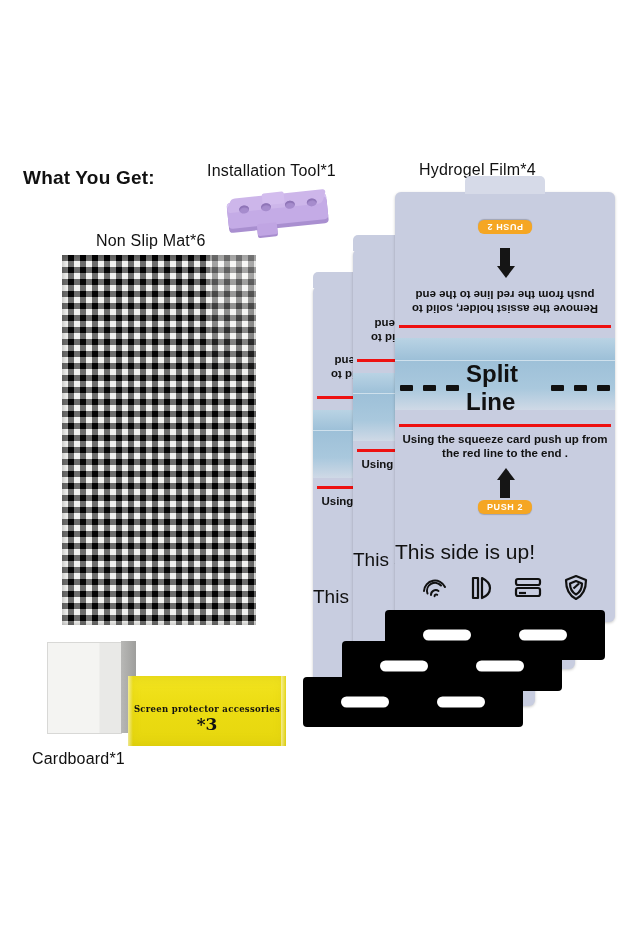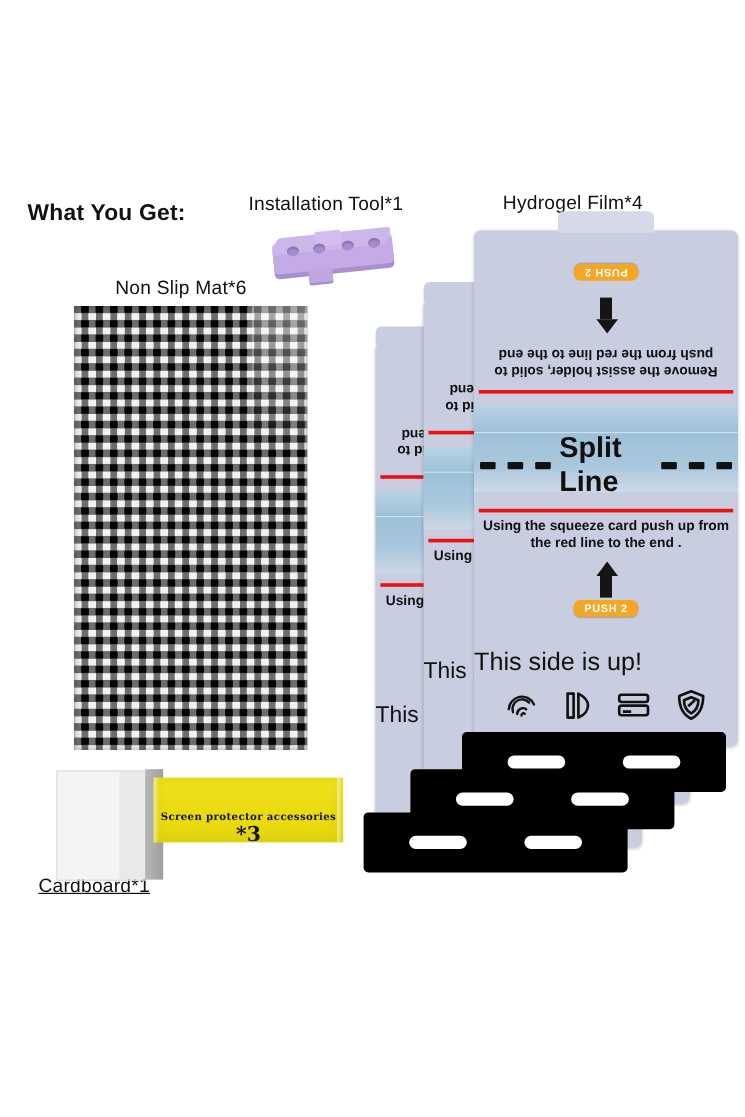"Screen protector accessories" .pouch { height: 54px -> 70px; top: 648px -> 676px }
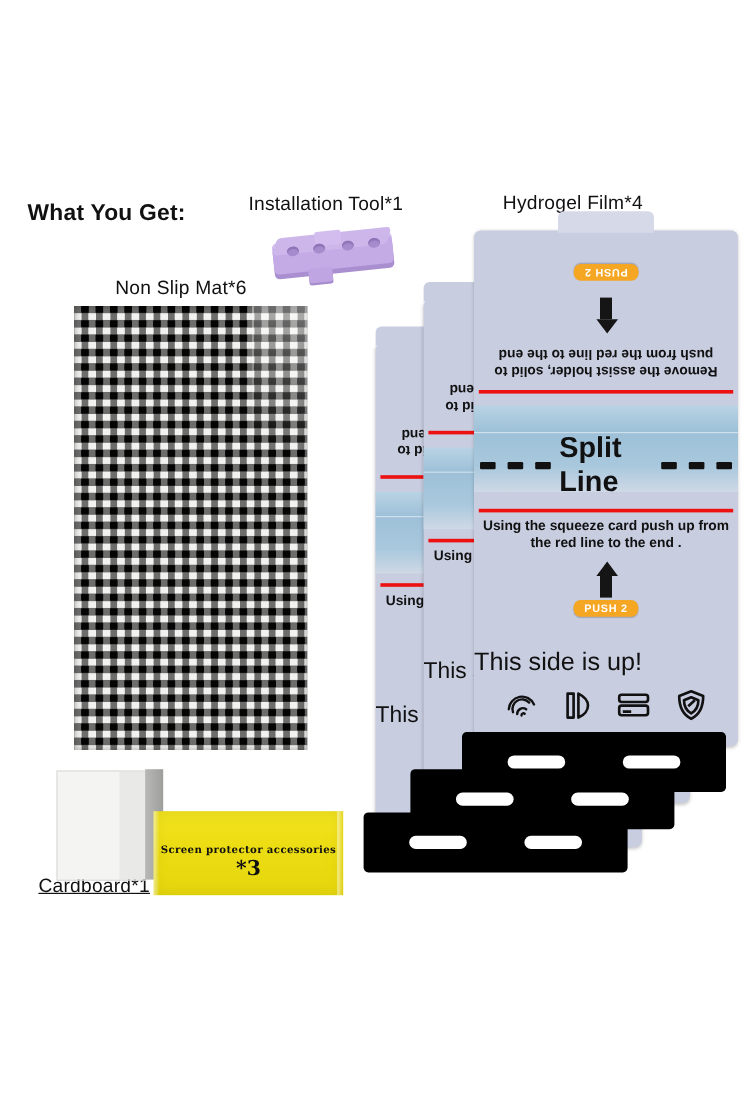"Cardboard*1" div.lbl { text-decoration: underline -> none; top: 730px -> 750px }
